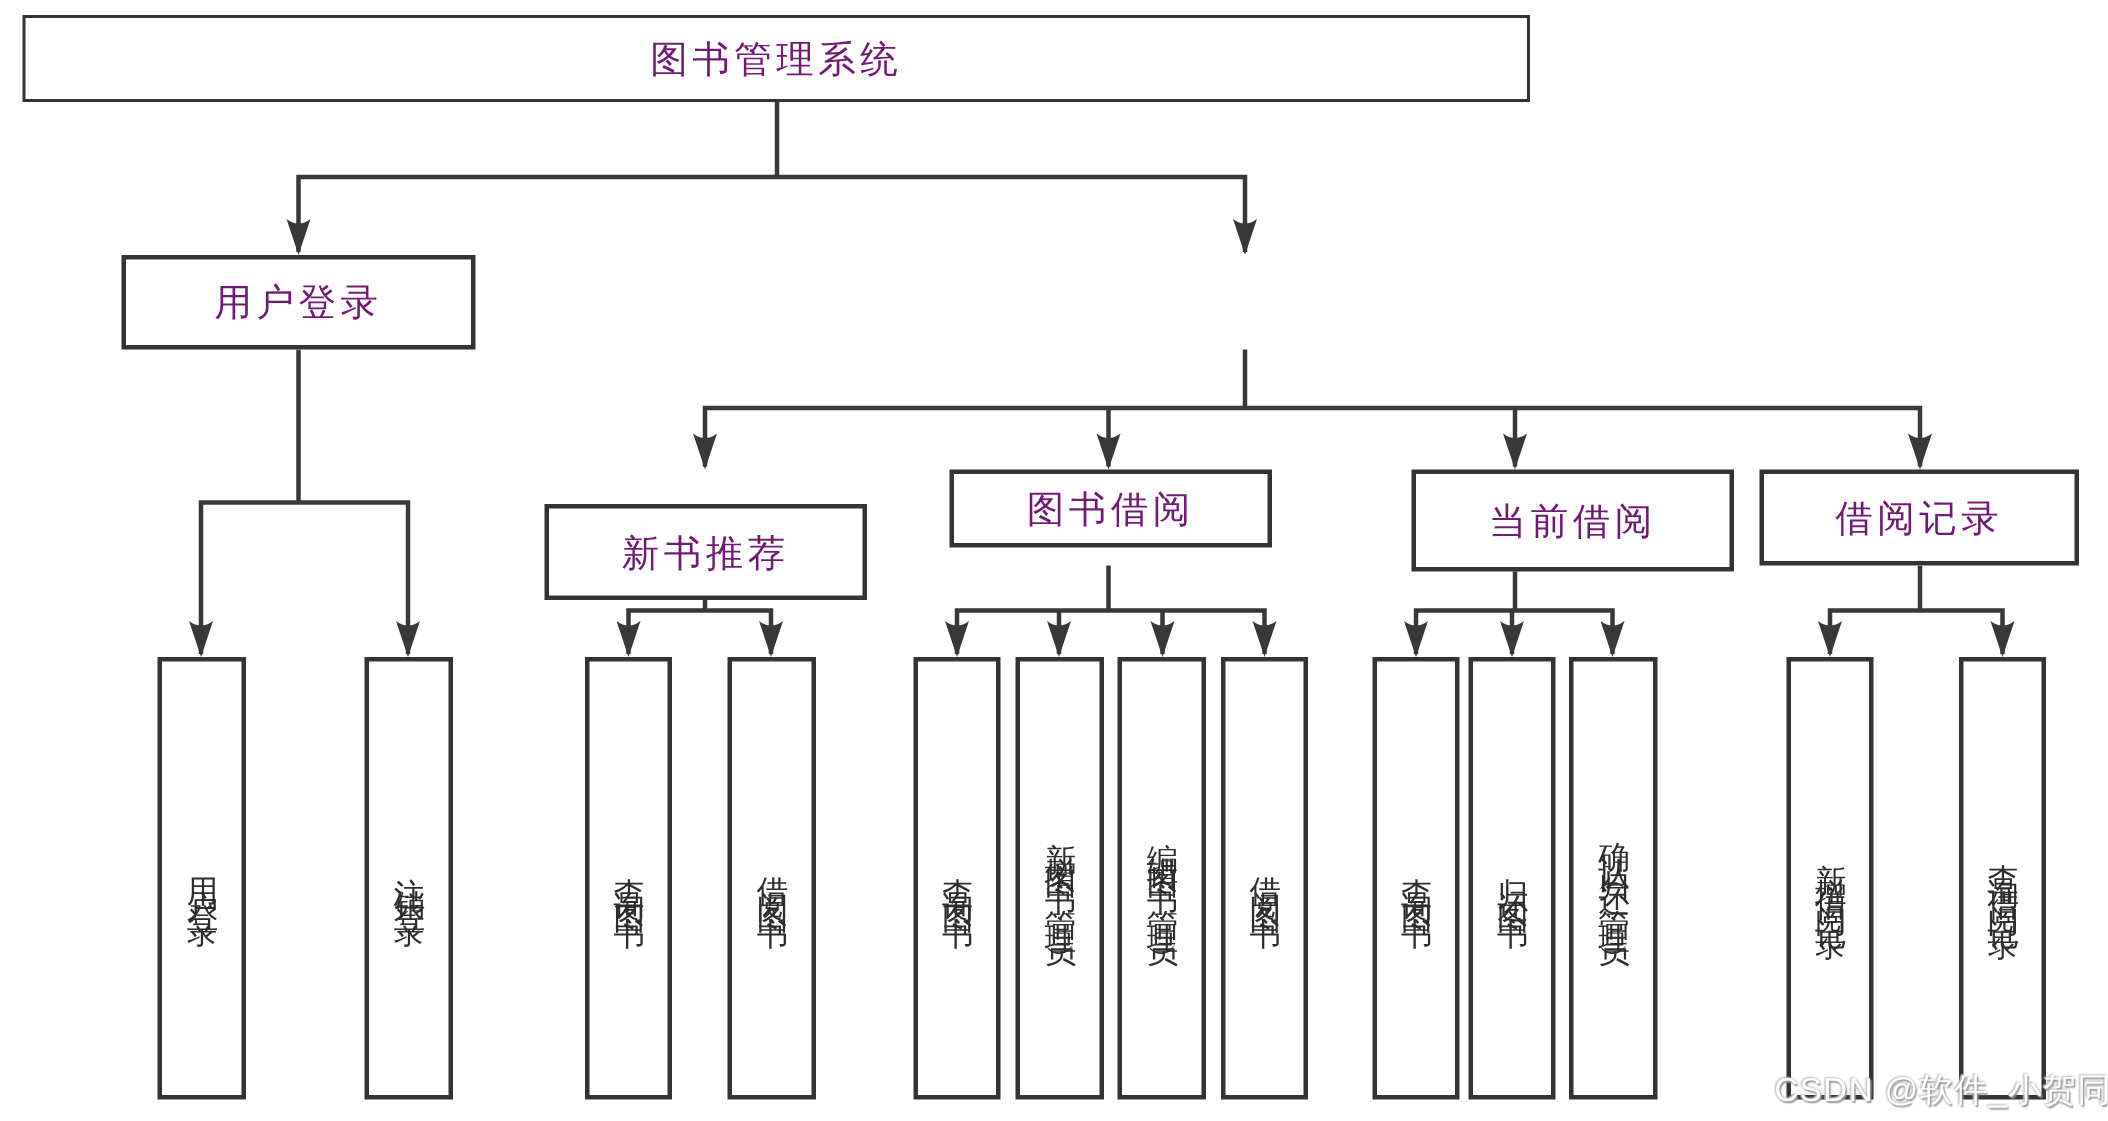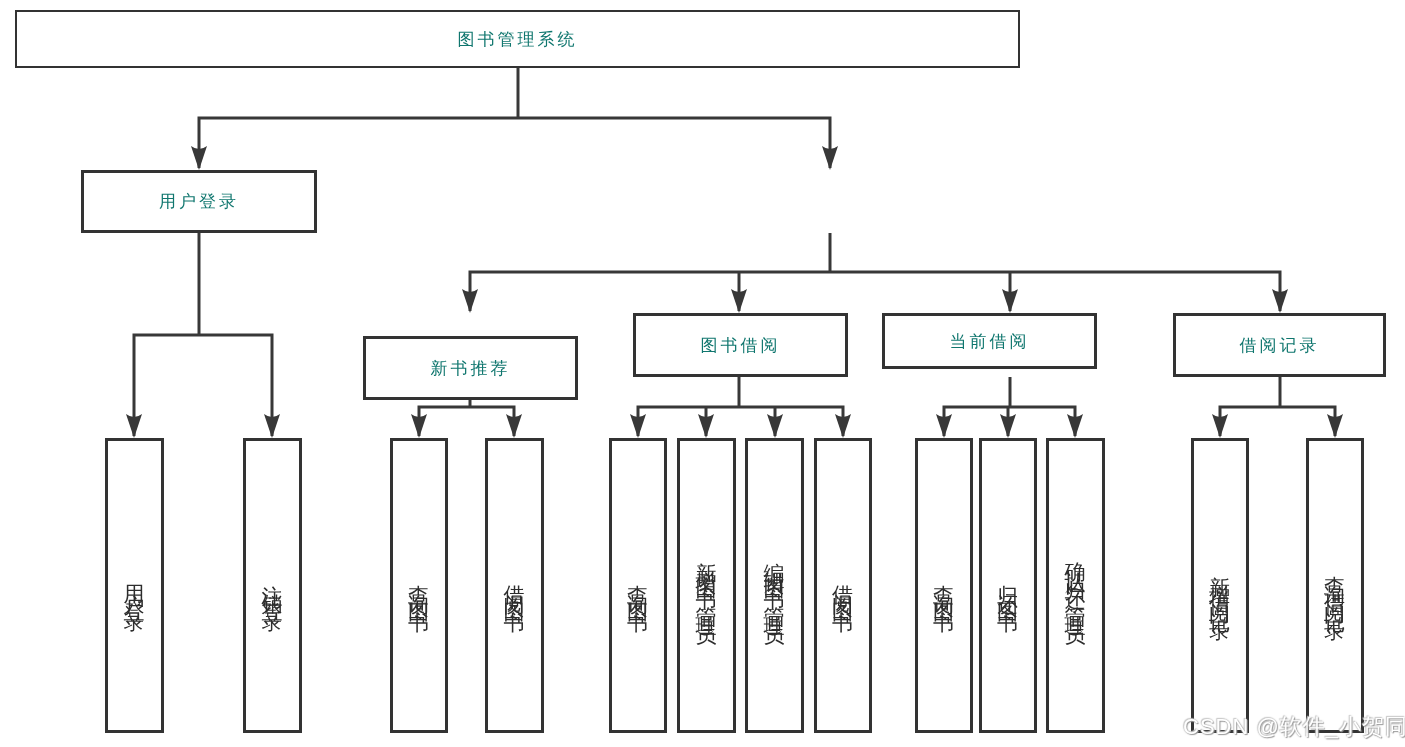"图书管理系统" .hlabel { color: #0f766e -> #701a75; font-size: 17px -> 25px }
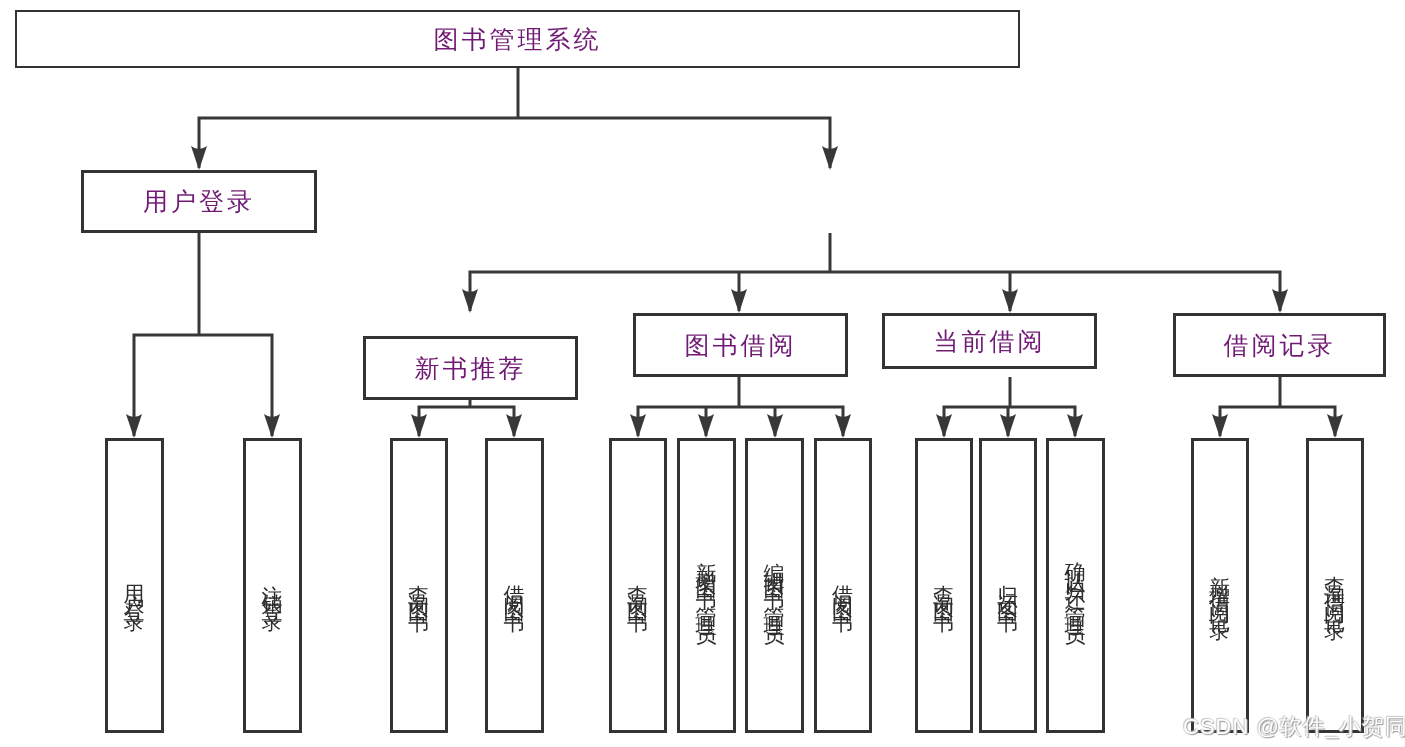"图书借阅" div.node { height: 64px -> 52px }
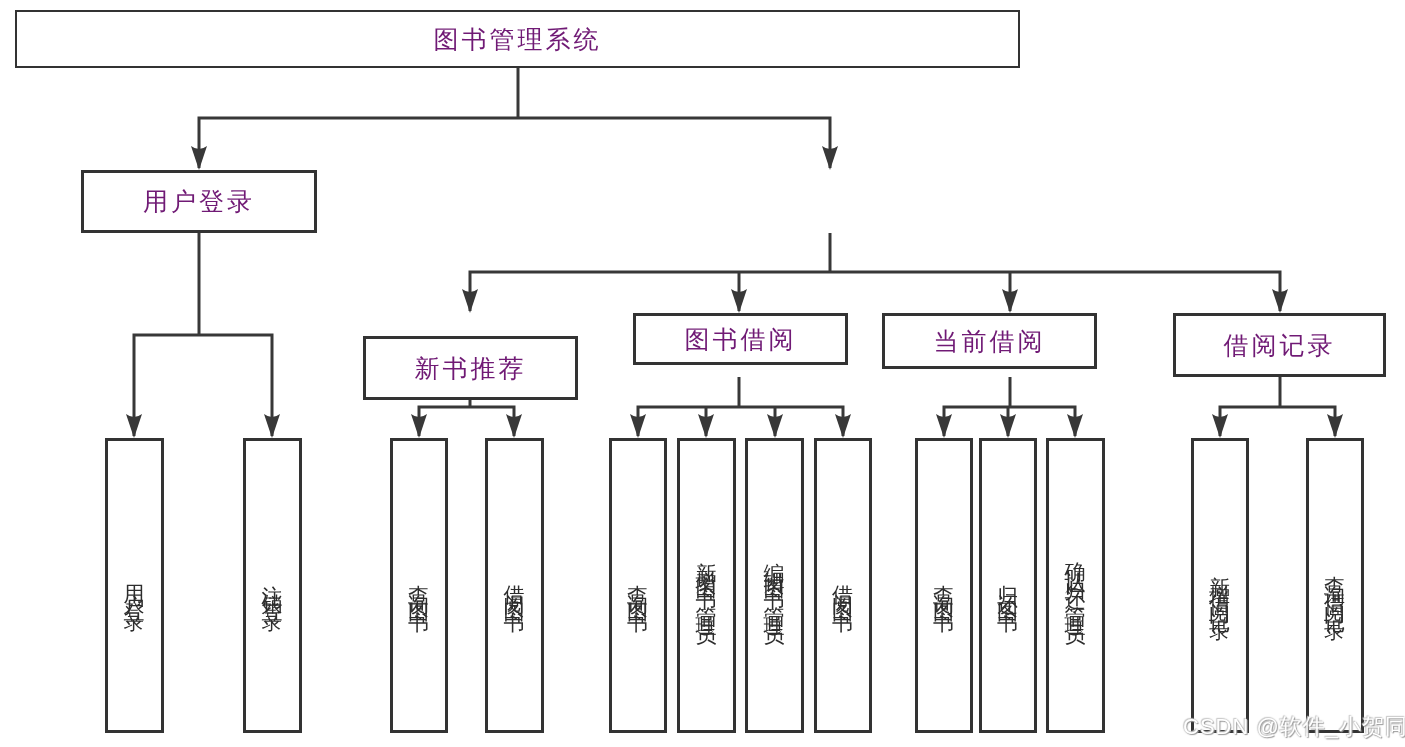"当前借阅" div.node { height: 56px -> 68px; left: 882px -> 941px }
